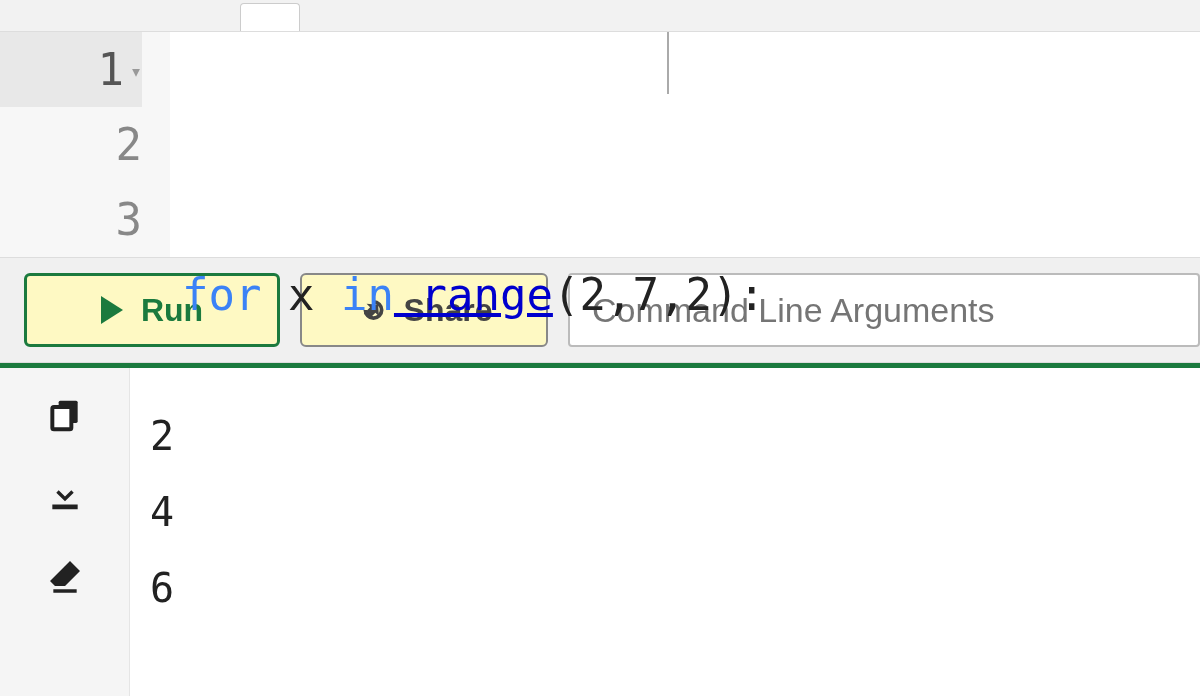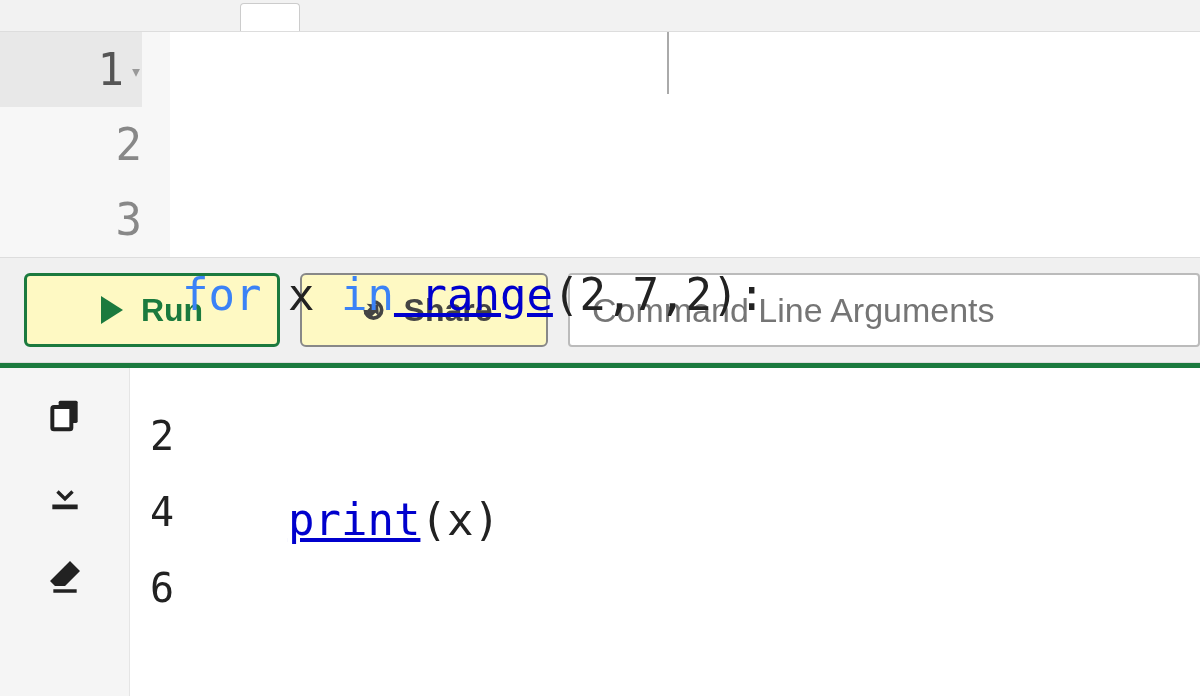"print(x)" div.code-line { html: <div><span> </span><span>print</span><span>(</span><span>x</span><span>)</span></div> -> none }
